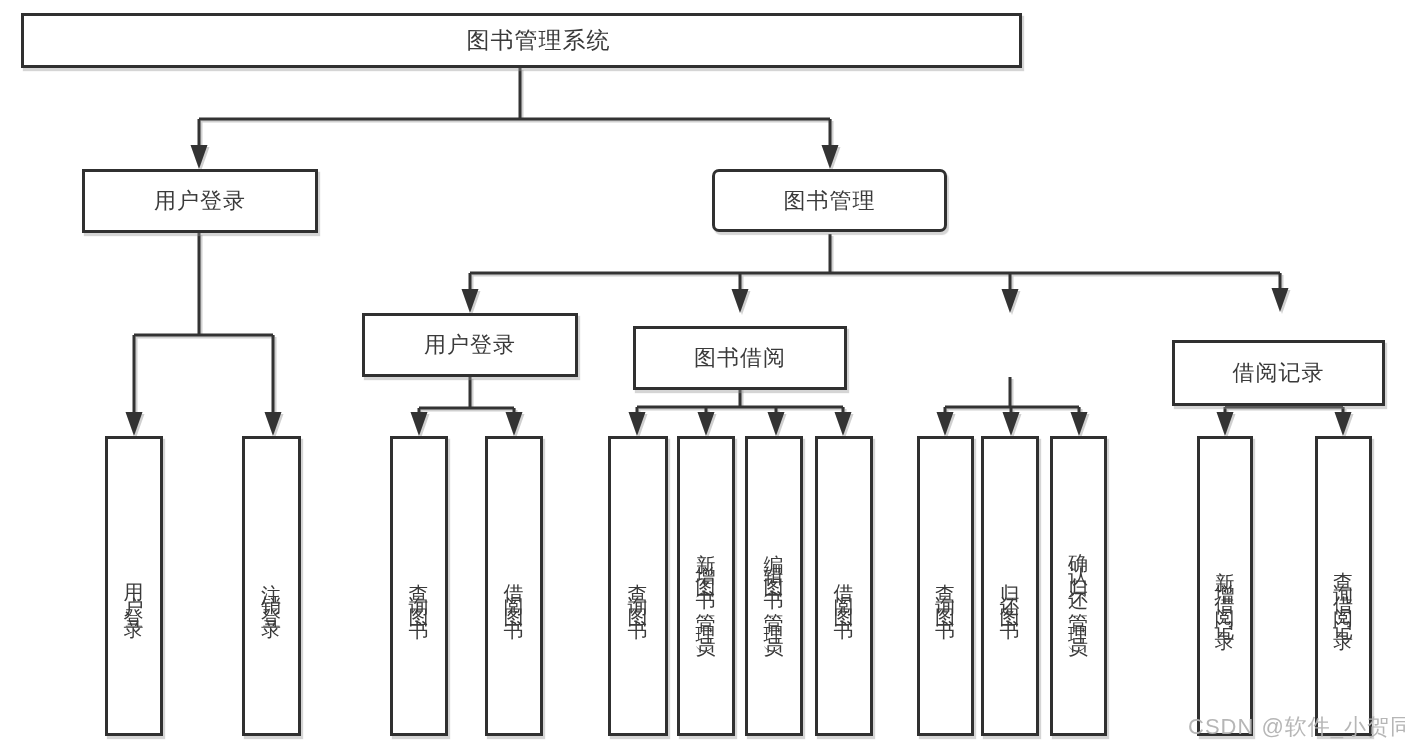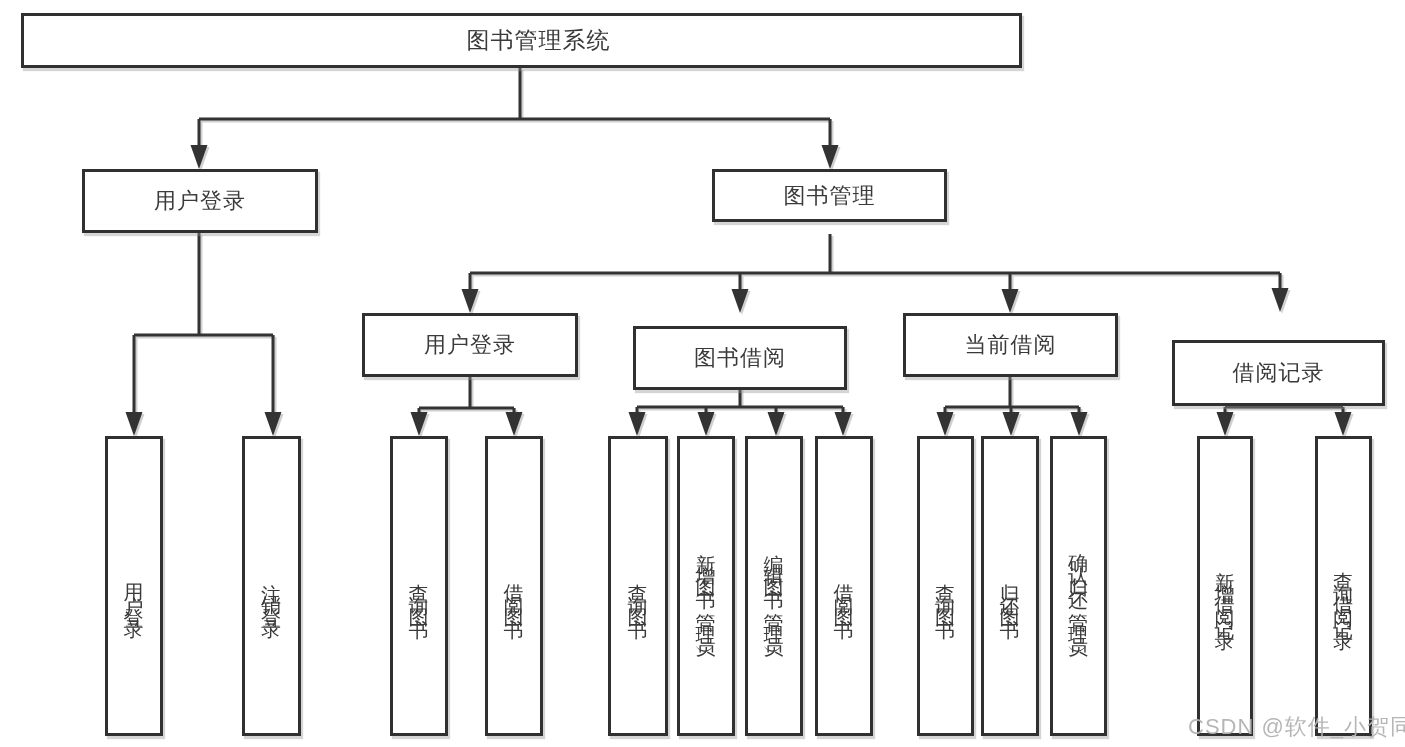"图书管理" div.node { border-radius: none -> 7px; height: 53px -> 63px }
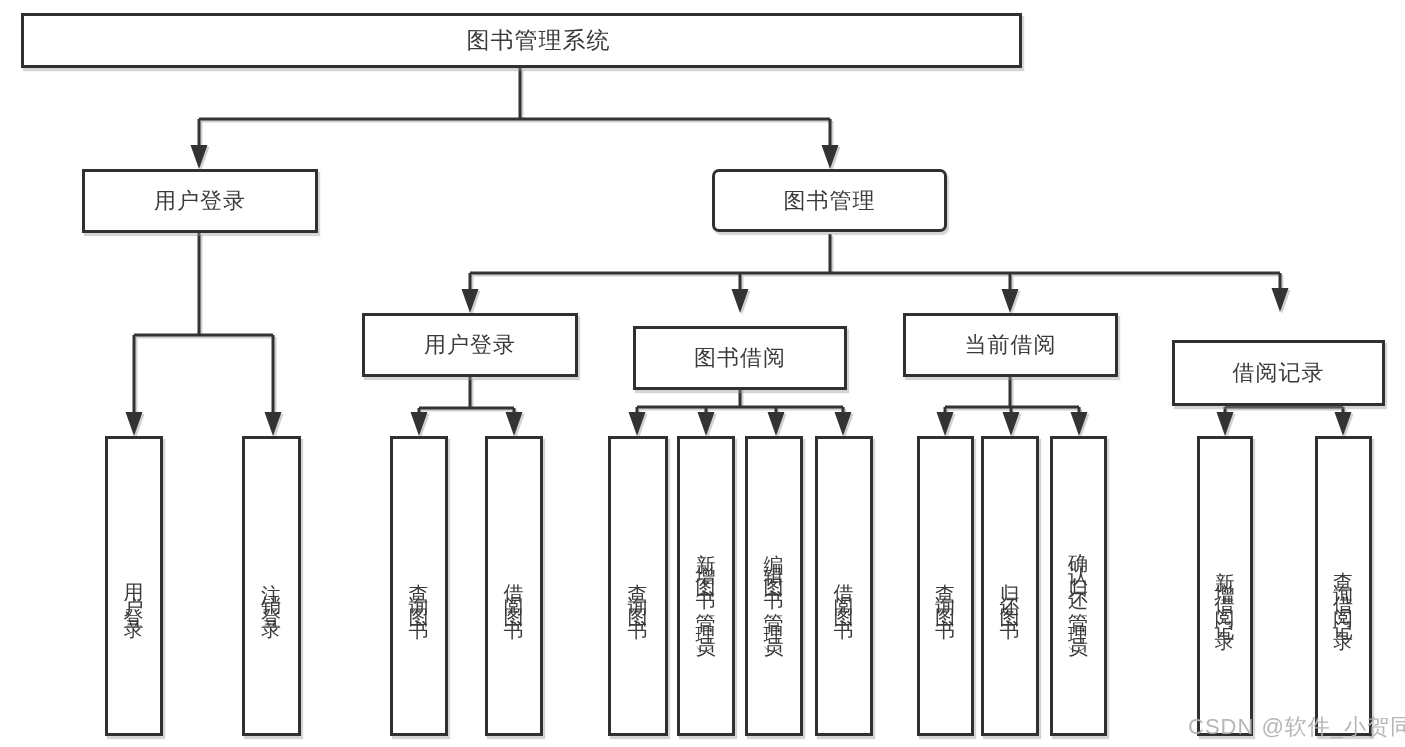"当前借阅" div.node { html: <div> <span>当前借阅</span> </div> -> none }
